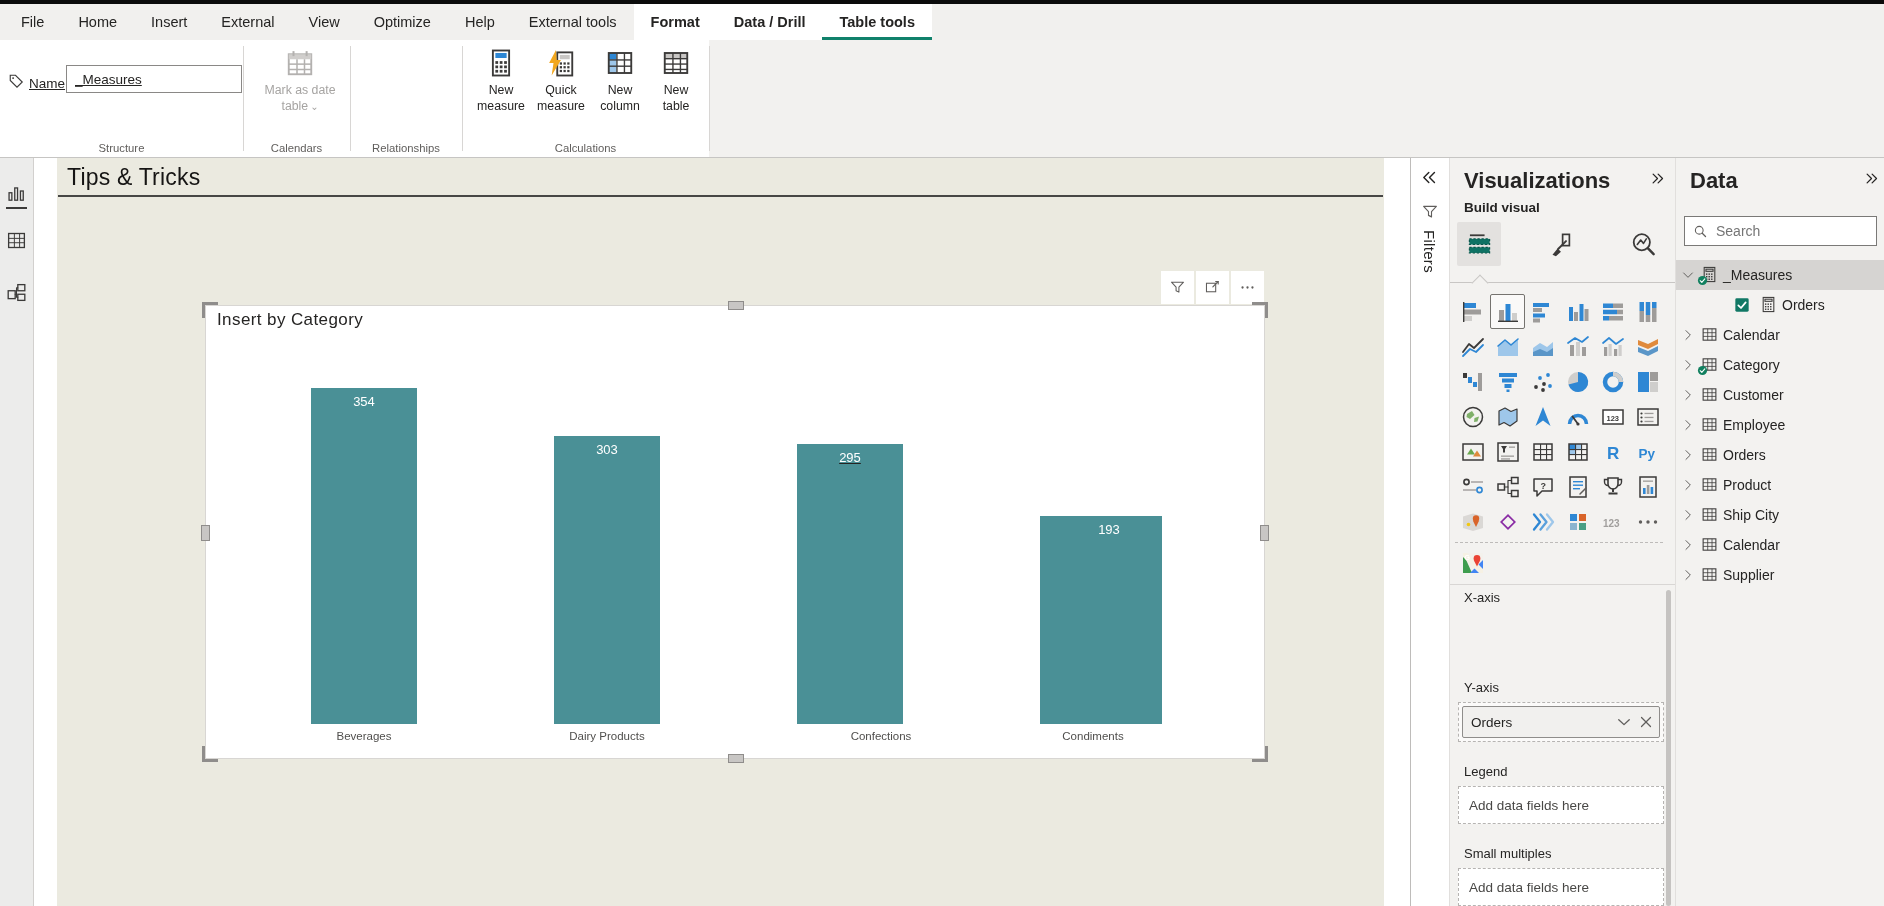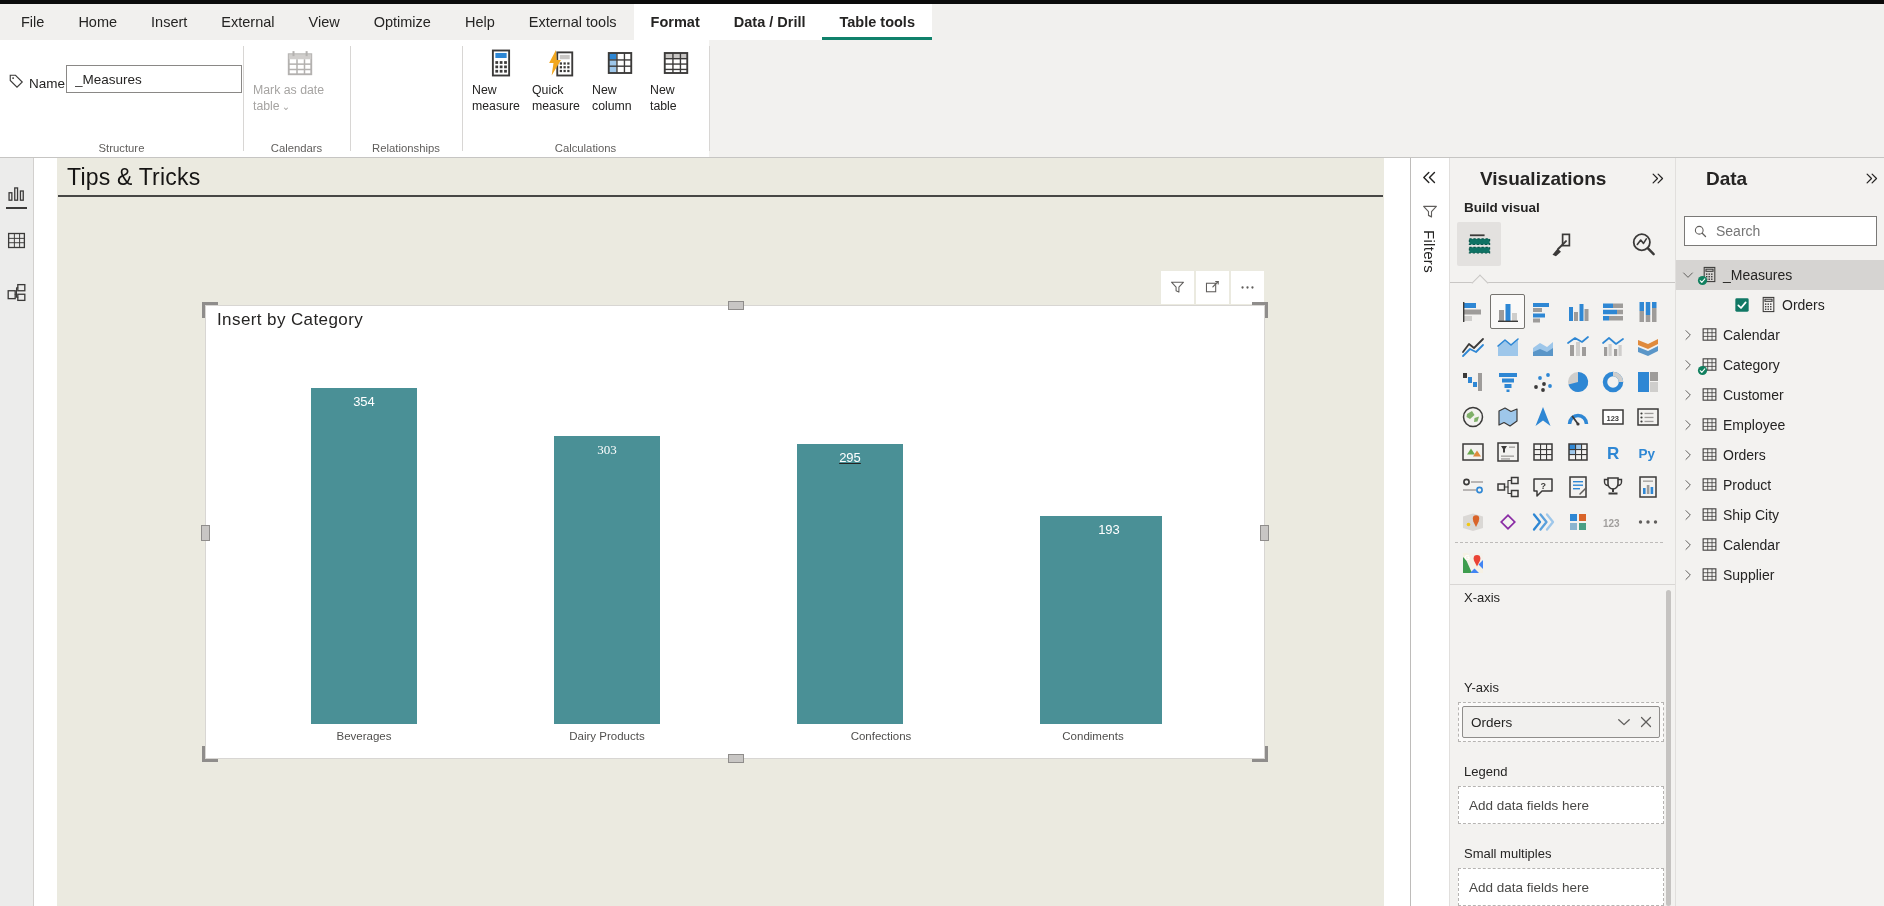"Name" .abs { text-decoration: none -> underline }
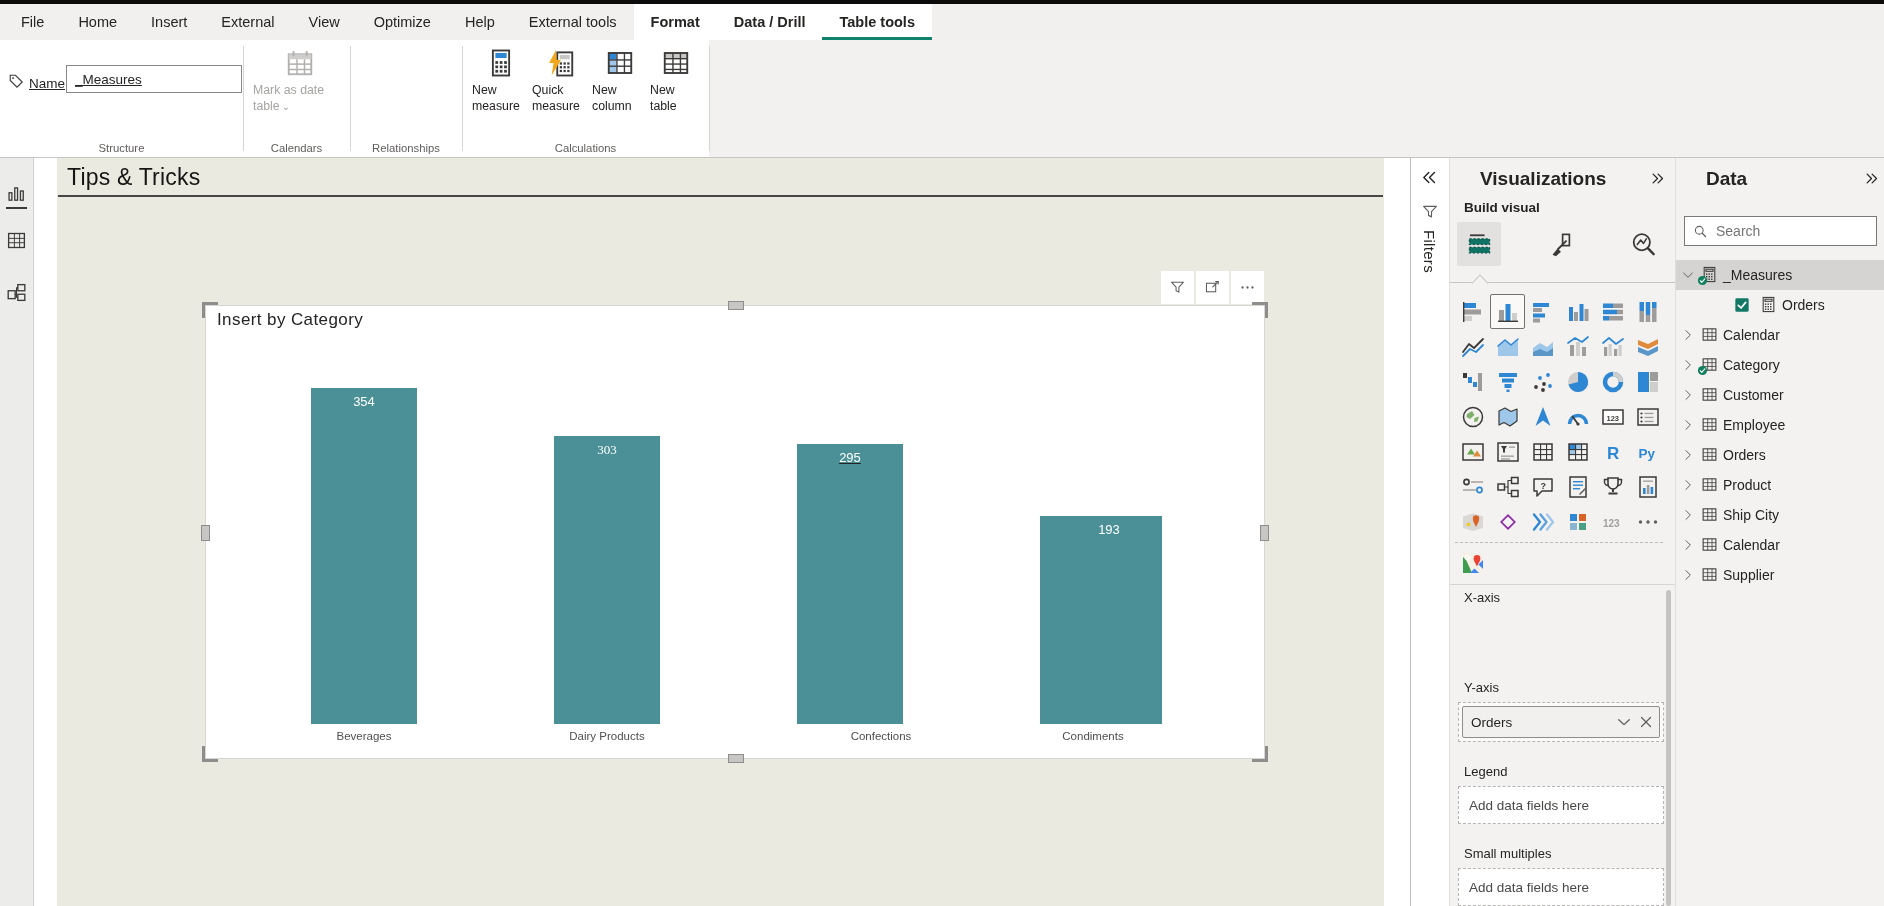"Mark as date table ⌄" .rbtn { text-align: left -> center }
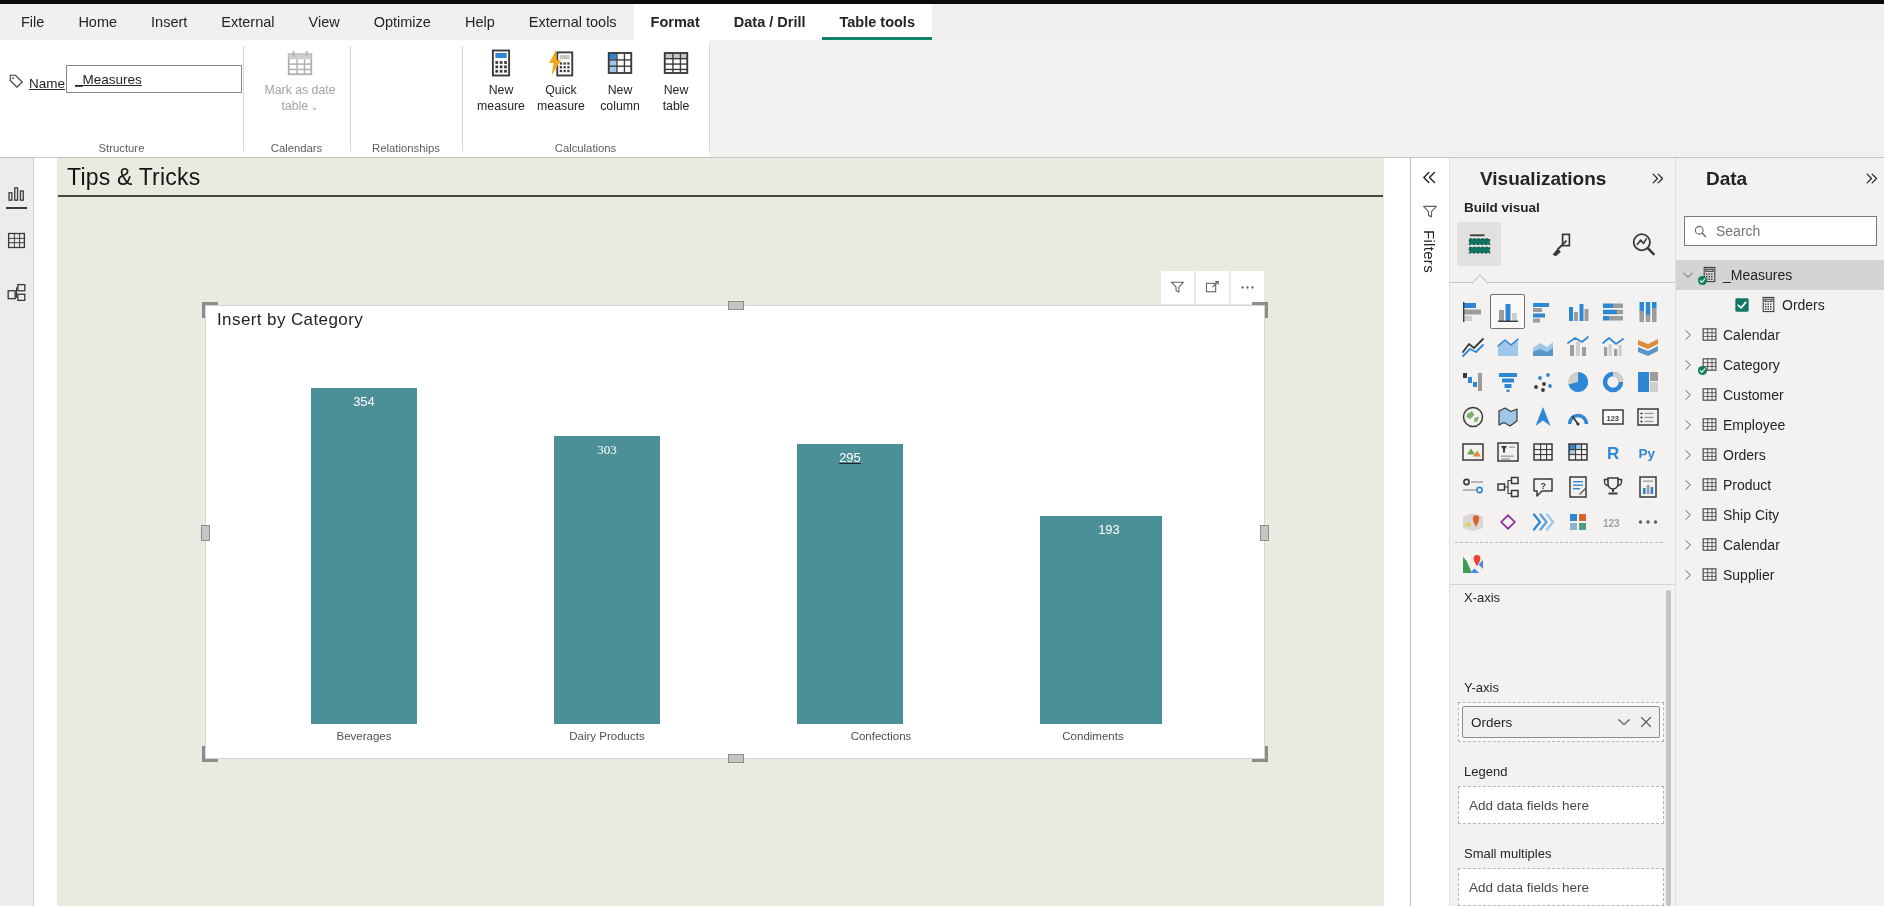"Visualizations" .panelhdr { font-size: 19px -> 22px; left: 30px -> 14px }
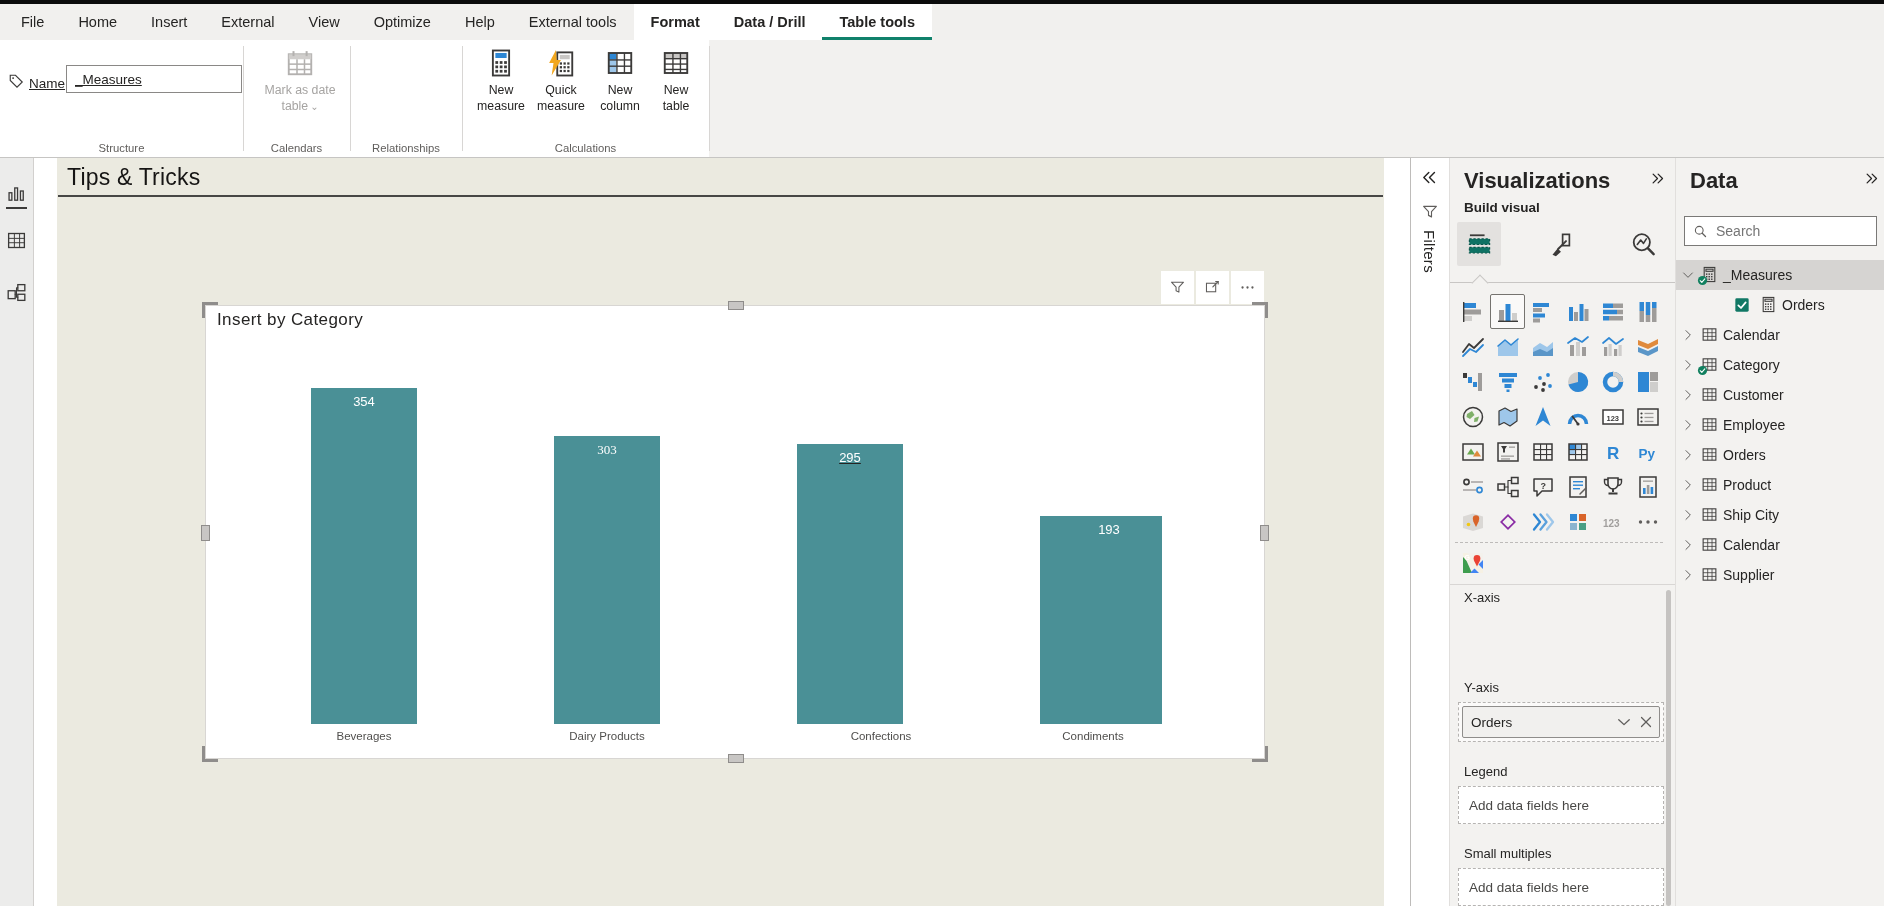"303" div.bar { font-family: Liberation Serif, serif -> none }
